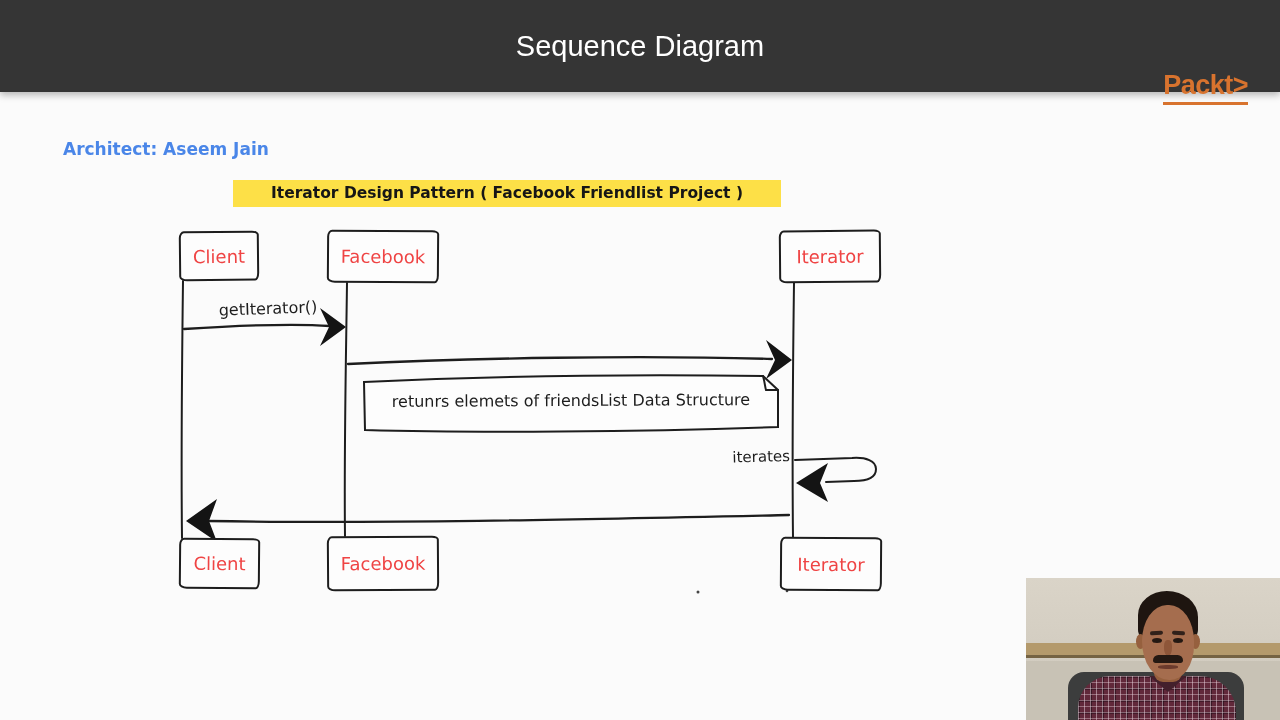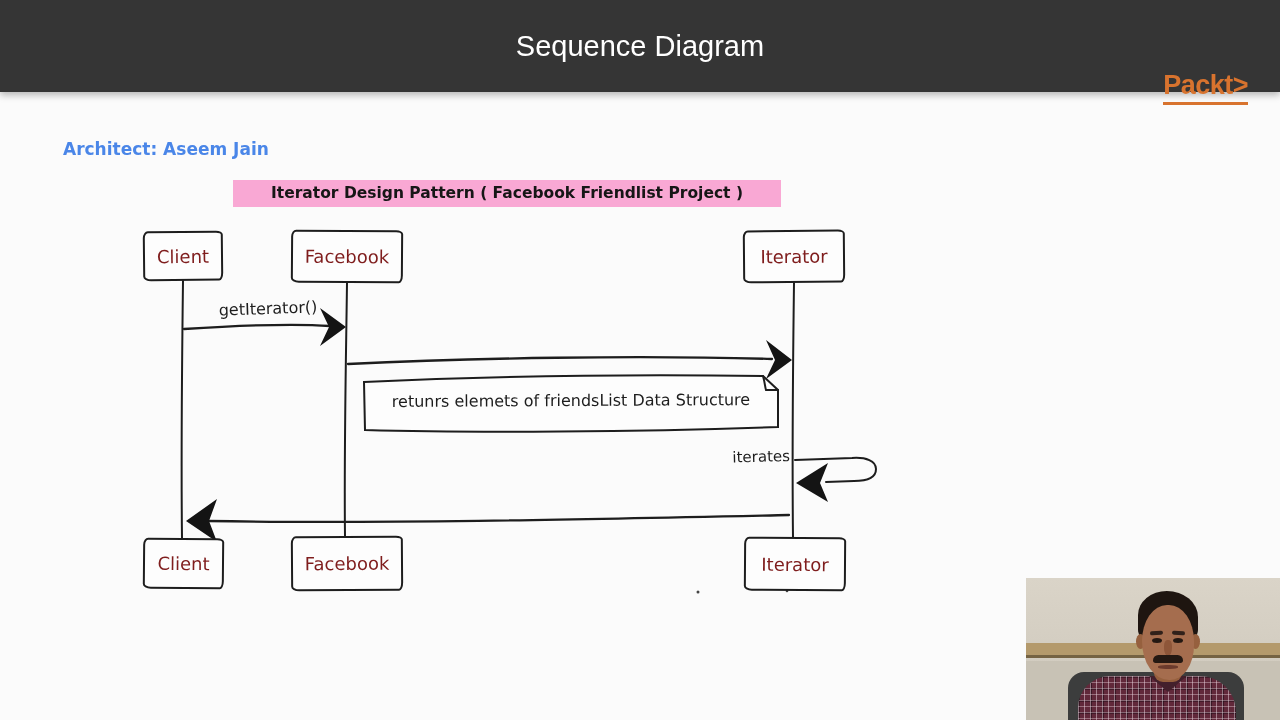"Iterator Design Pattern ( Facebook" .diagram-title { background: #f9a8d4 -> #fde047 }
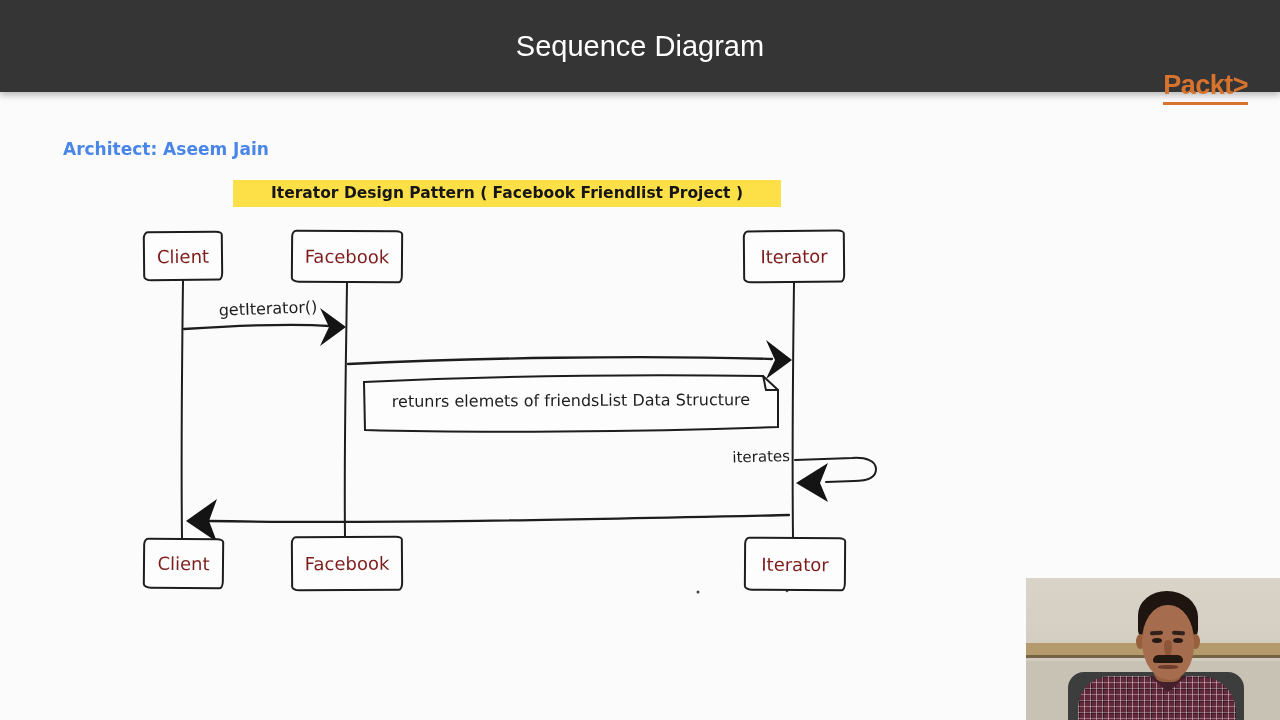"Client" .actor { color: #7f1d1d -> #ef4444; margin-left: none -> 36px }
